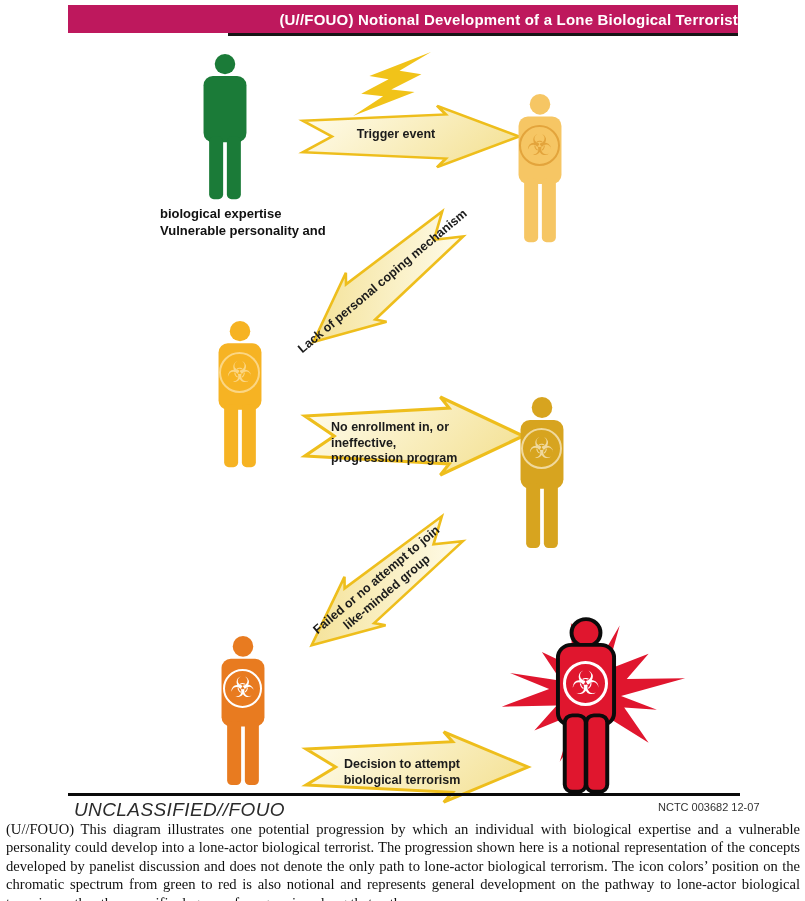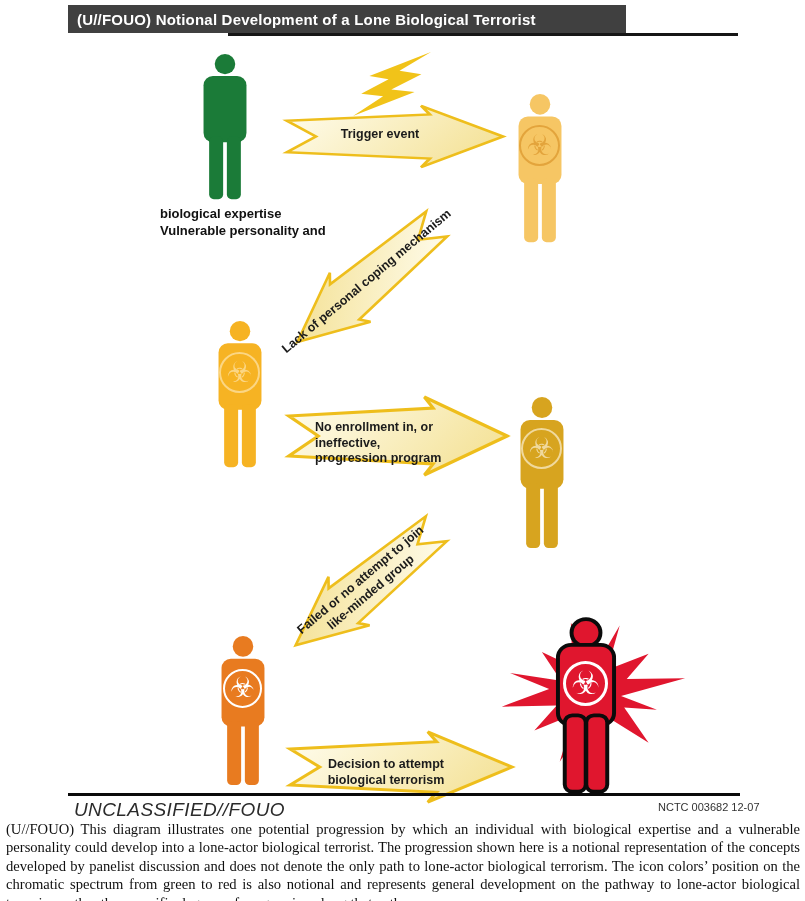"(U//FOUO) Notional Development of a" .header-bar { background: #404040 -> #be185d; justify-content: none -> flex-end; width: 558px -> 670px }
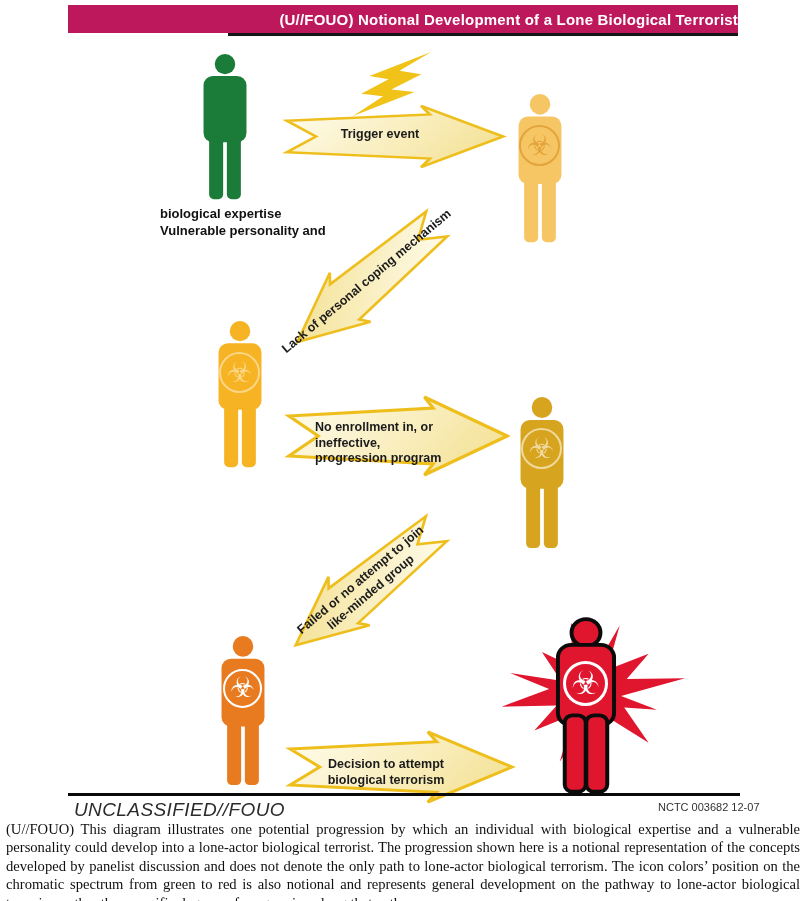"Trigger event" .arrow { margin-left: none -> 16px }
